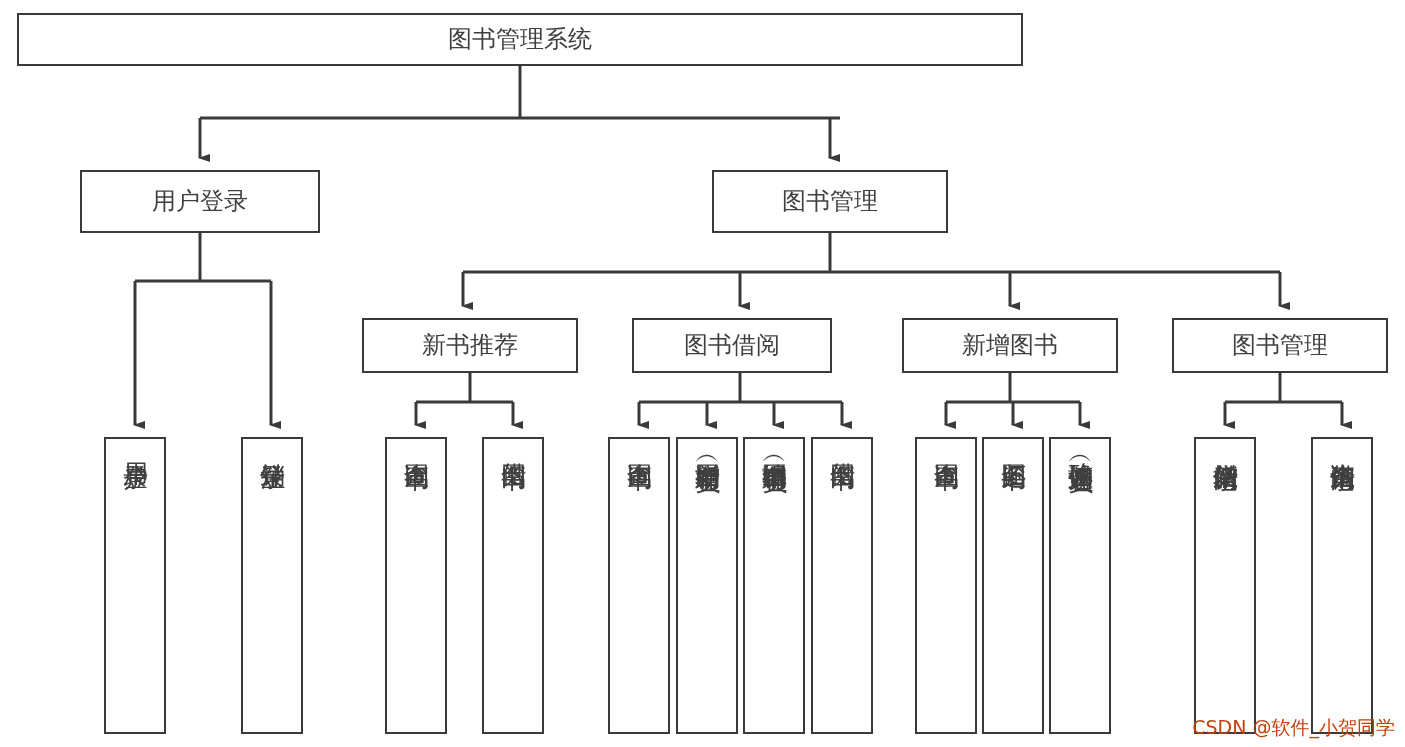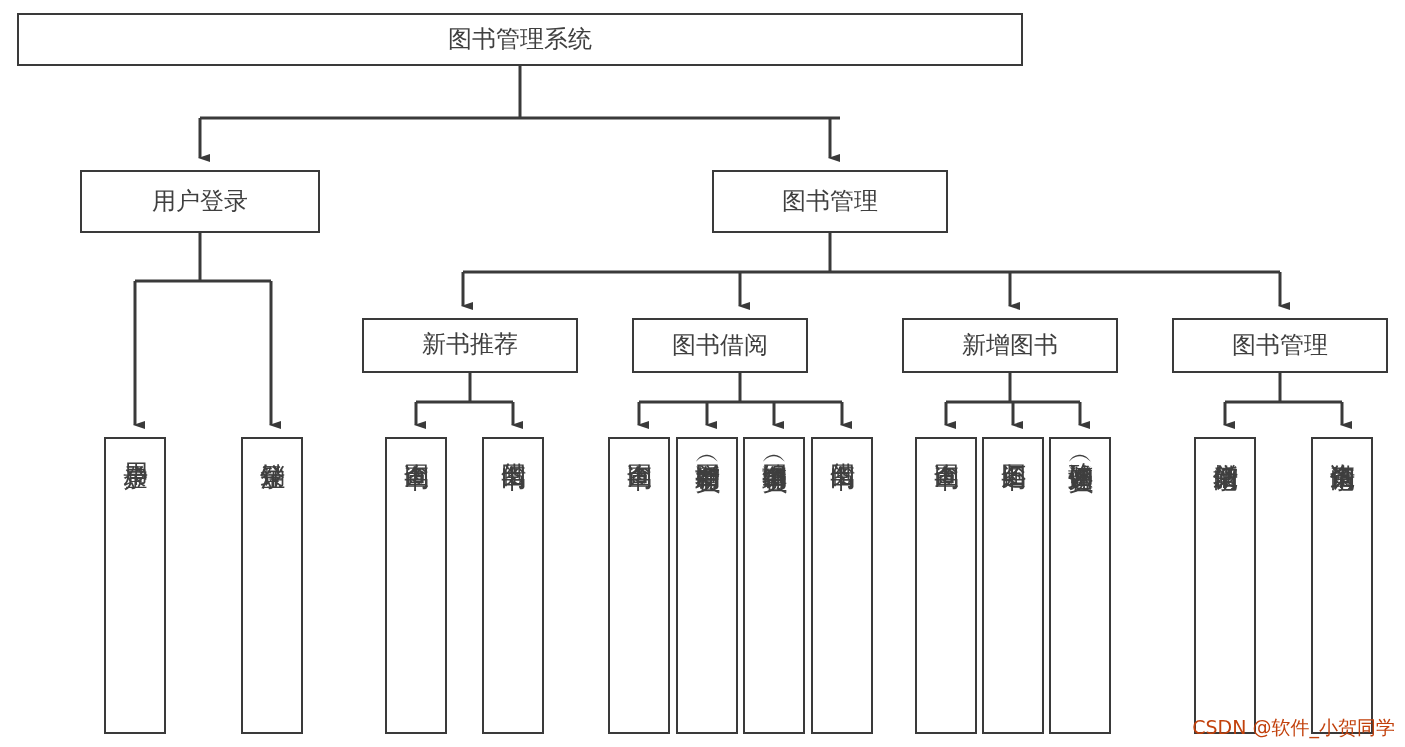"新书推荐" div.node { font-family: Liberation Mono, monospace -> none }
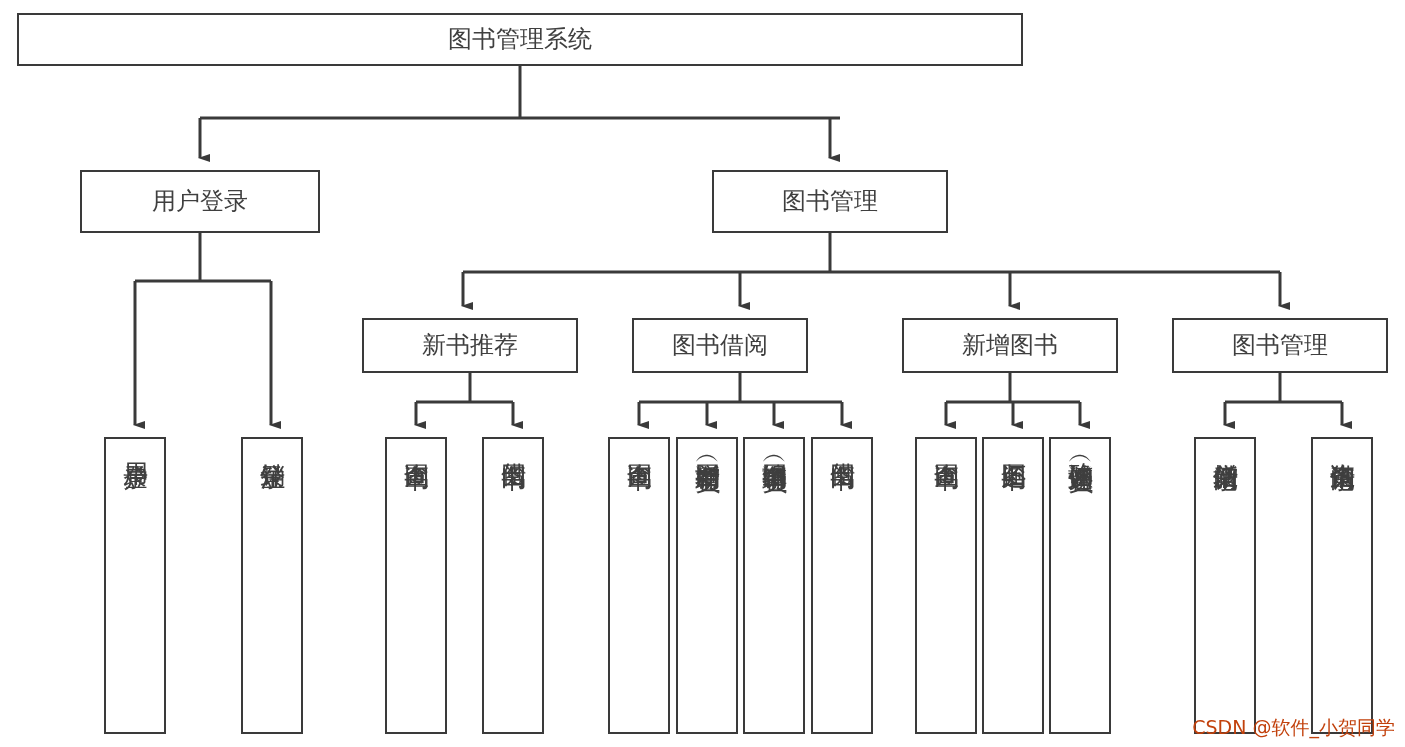"图书借阅" div.node { width: 176px -> 200px }
